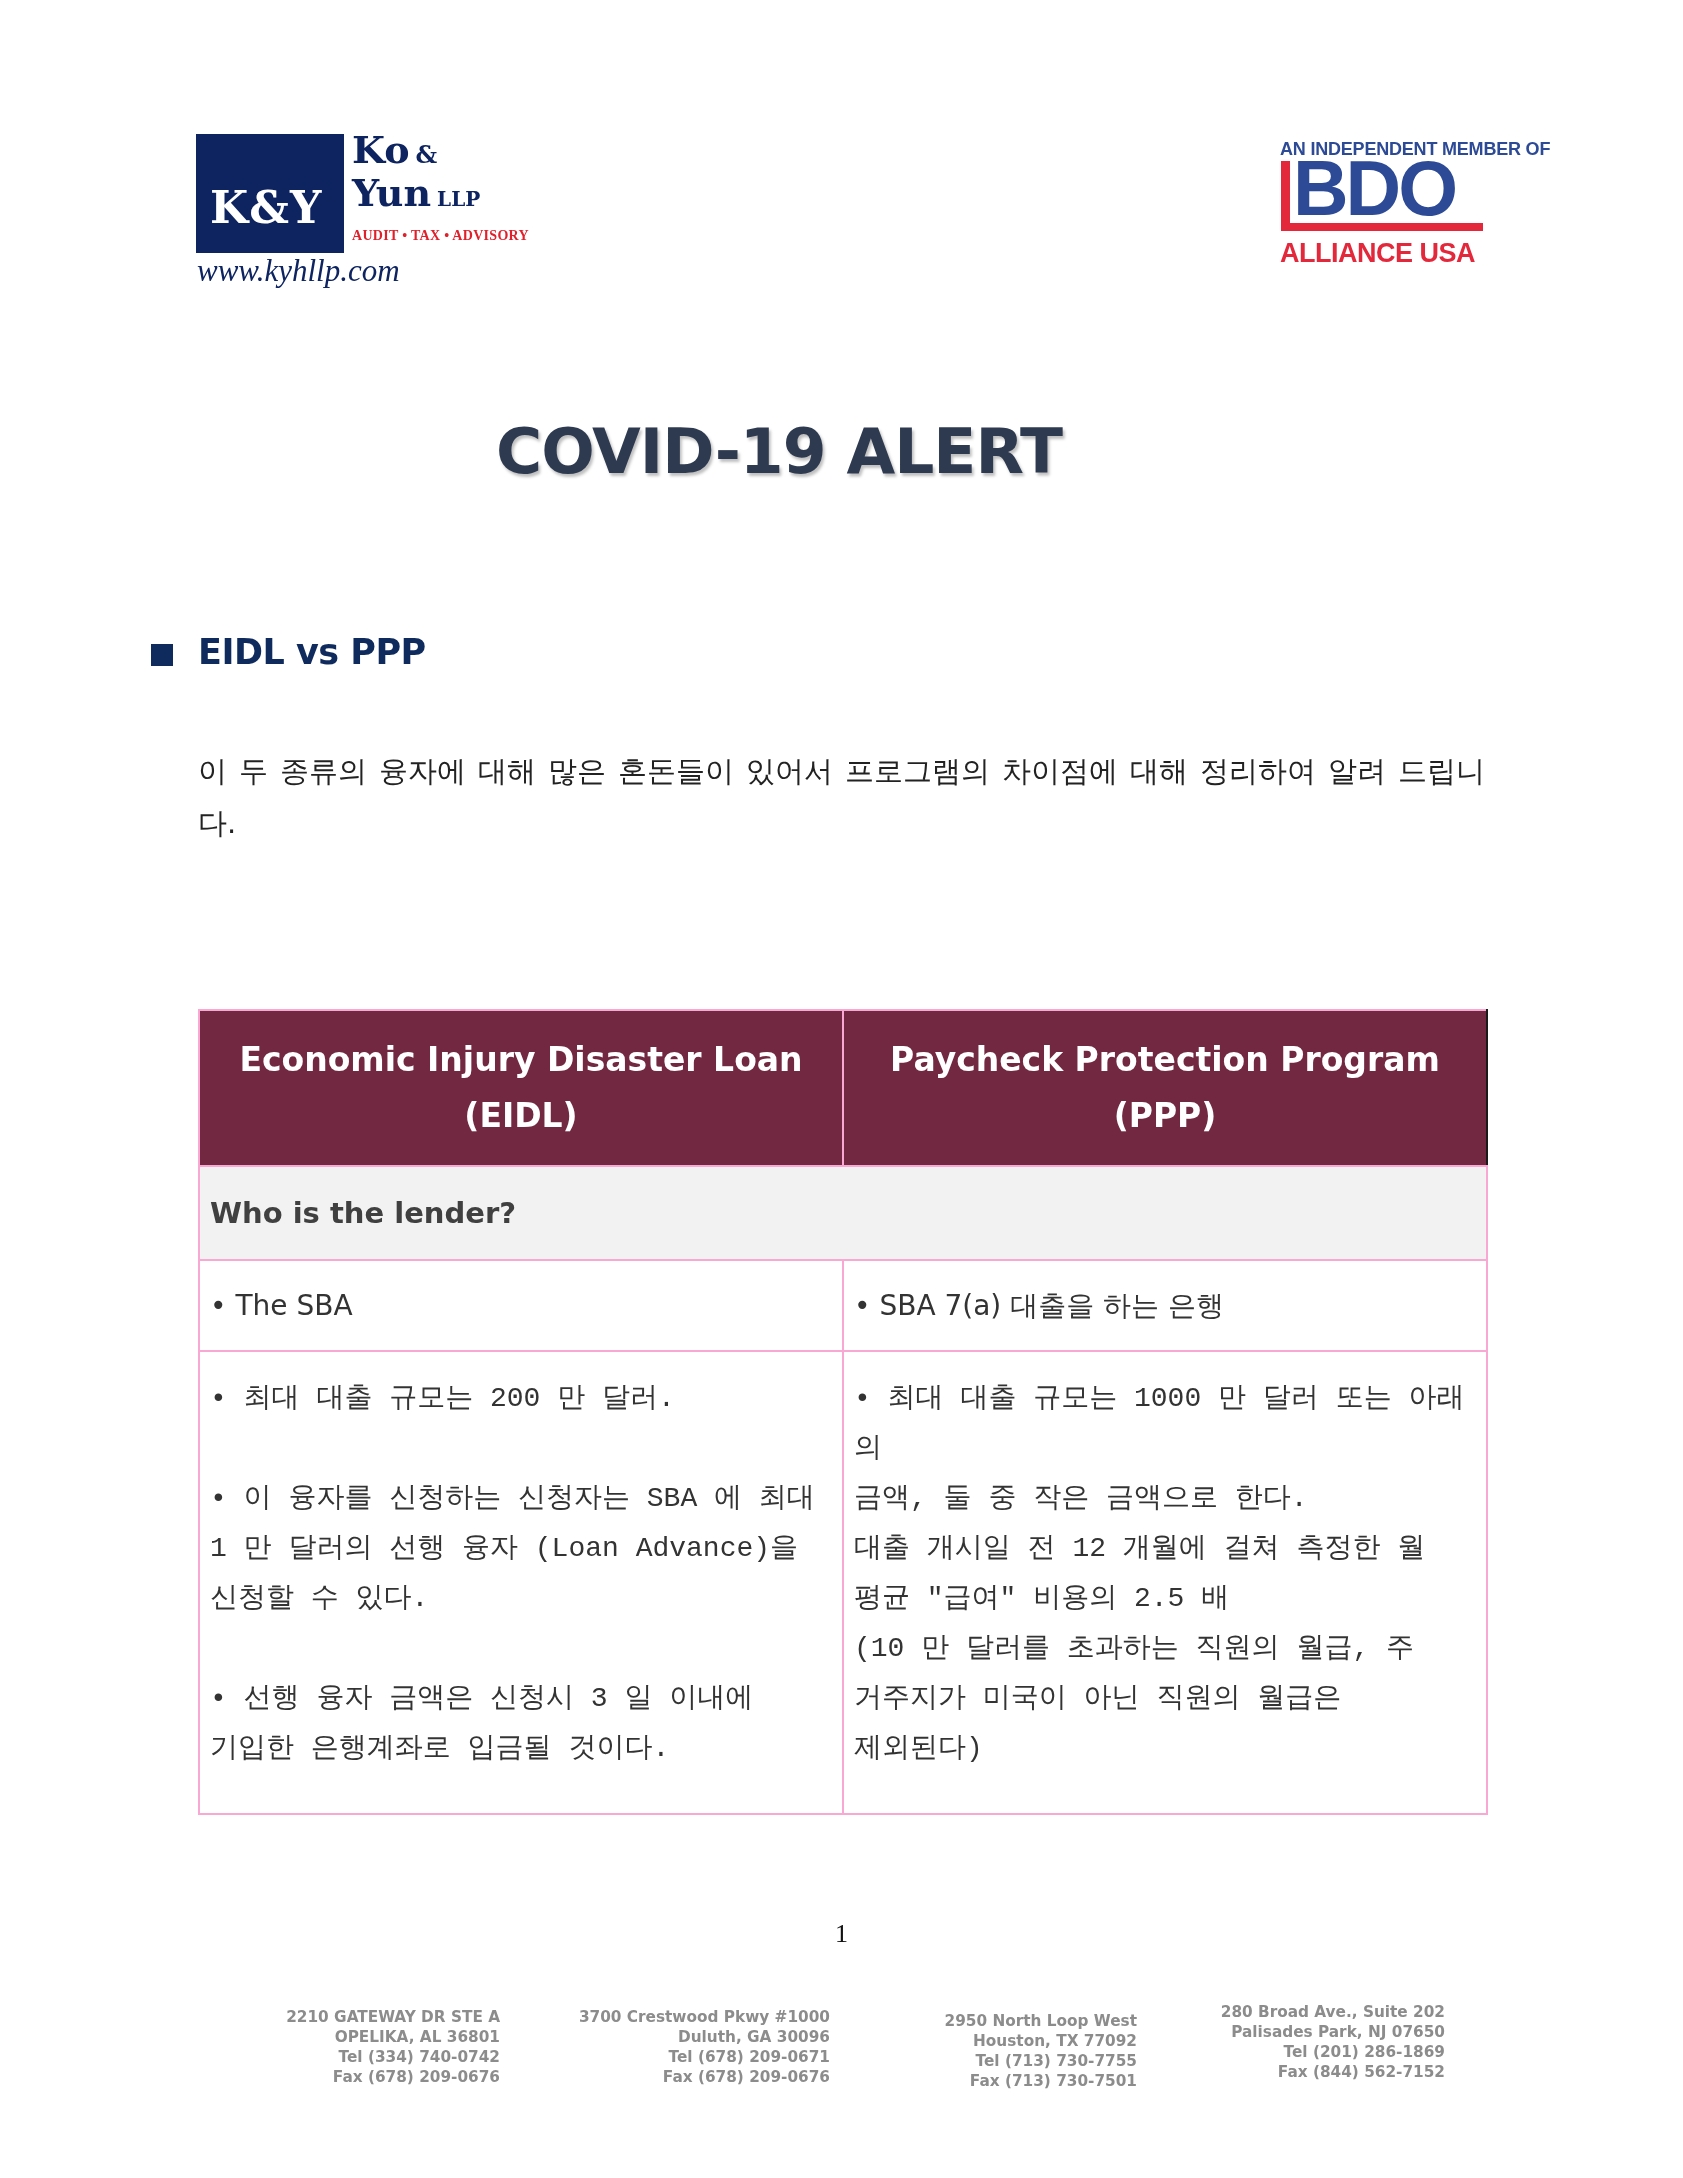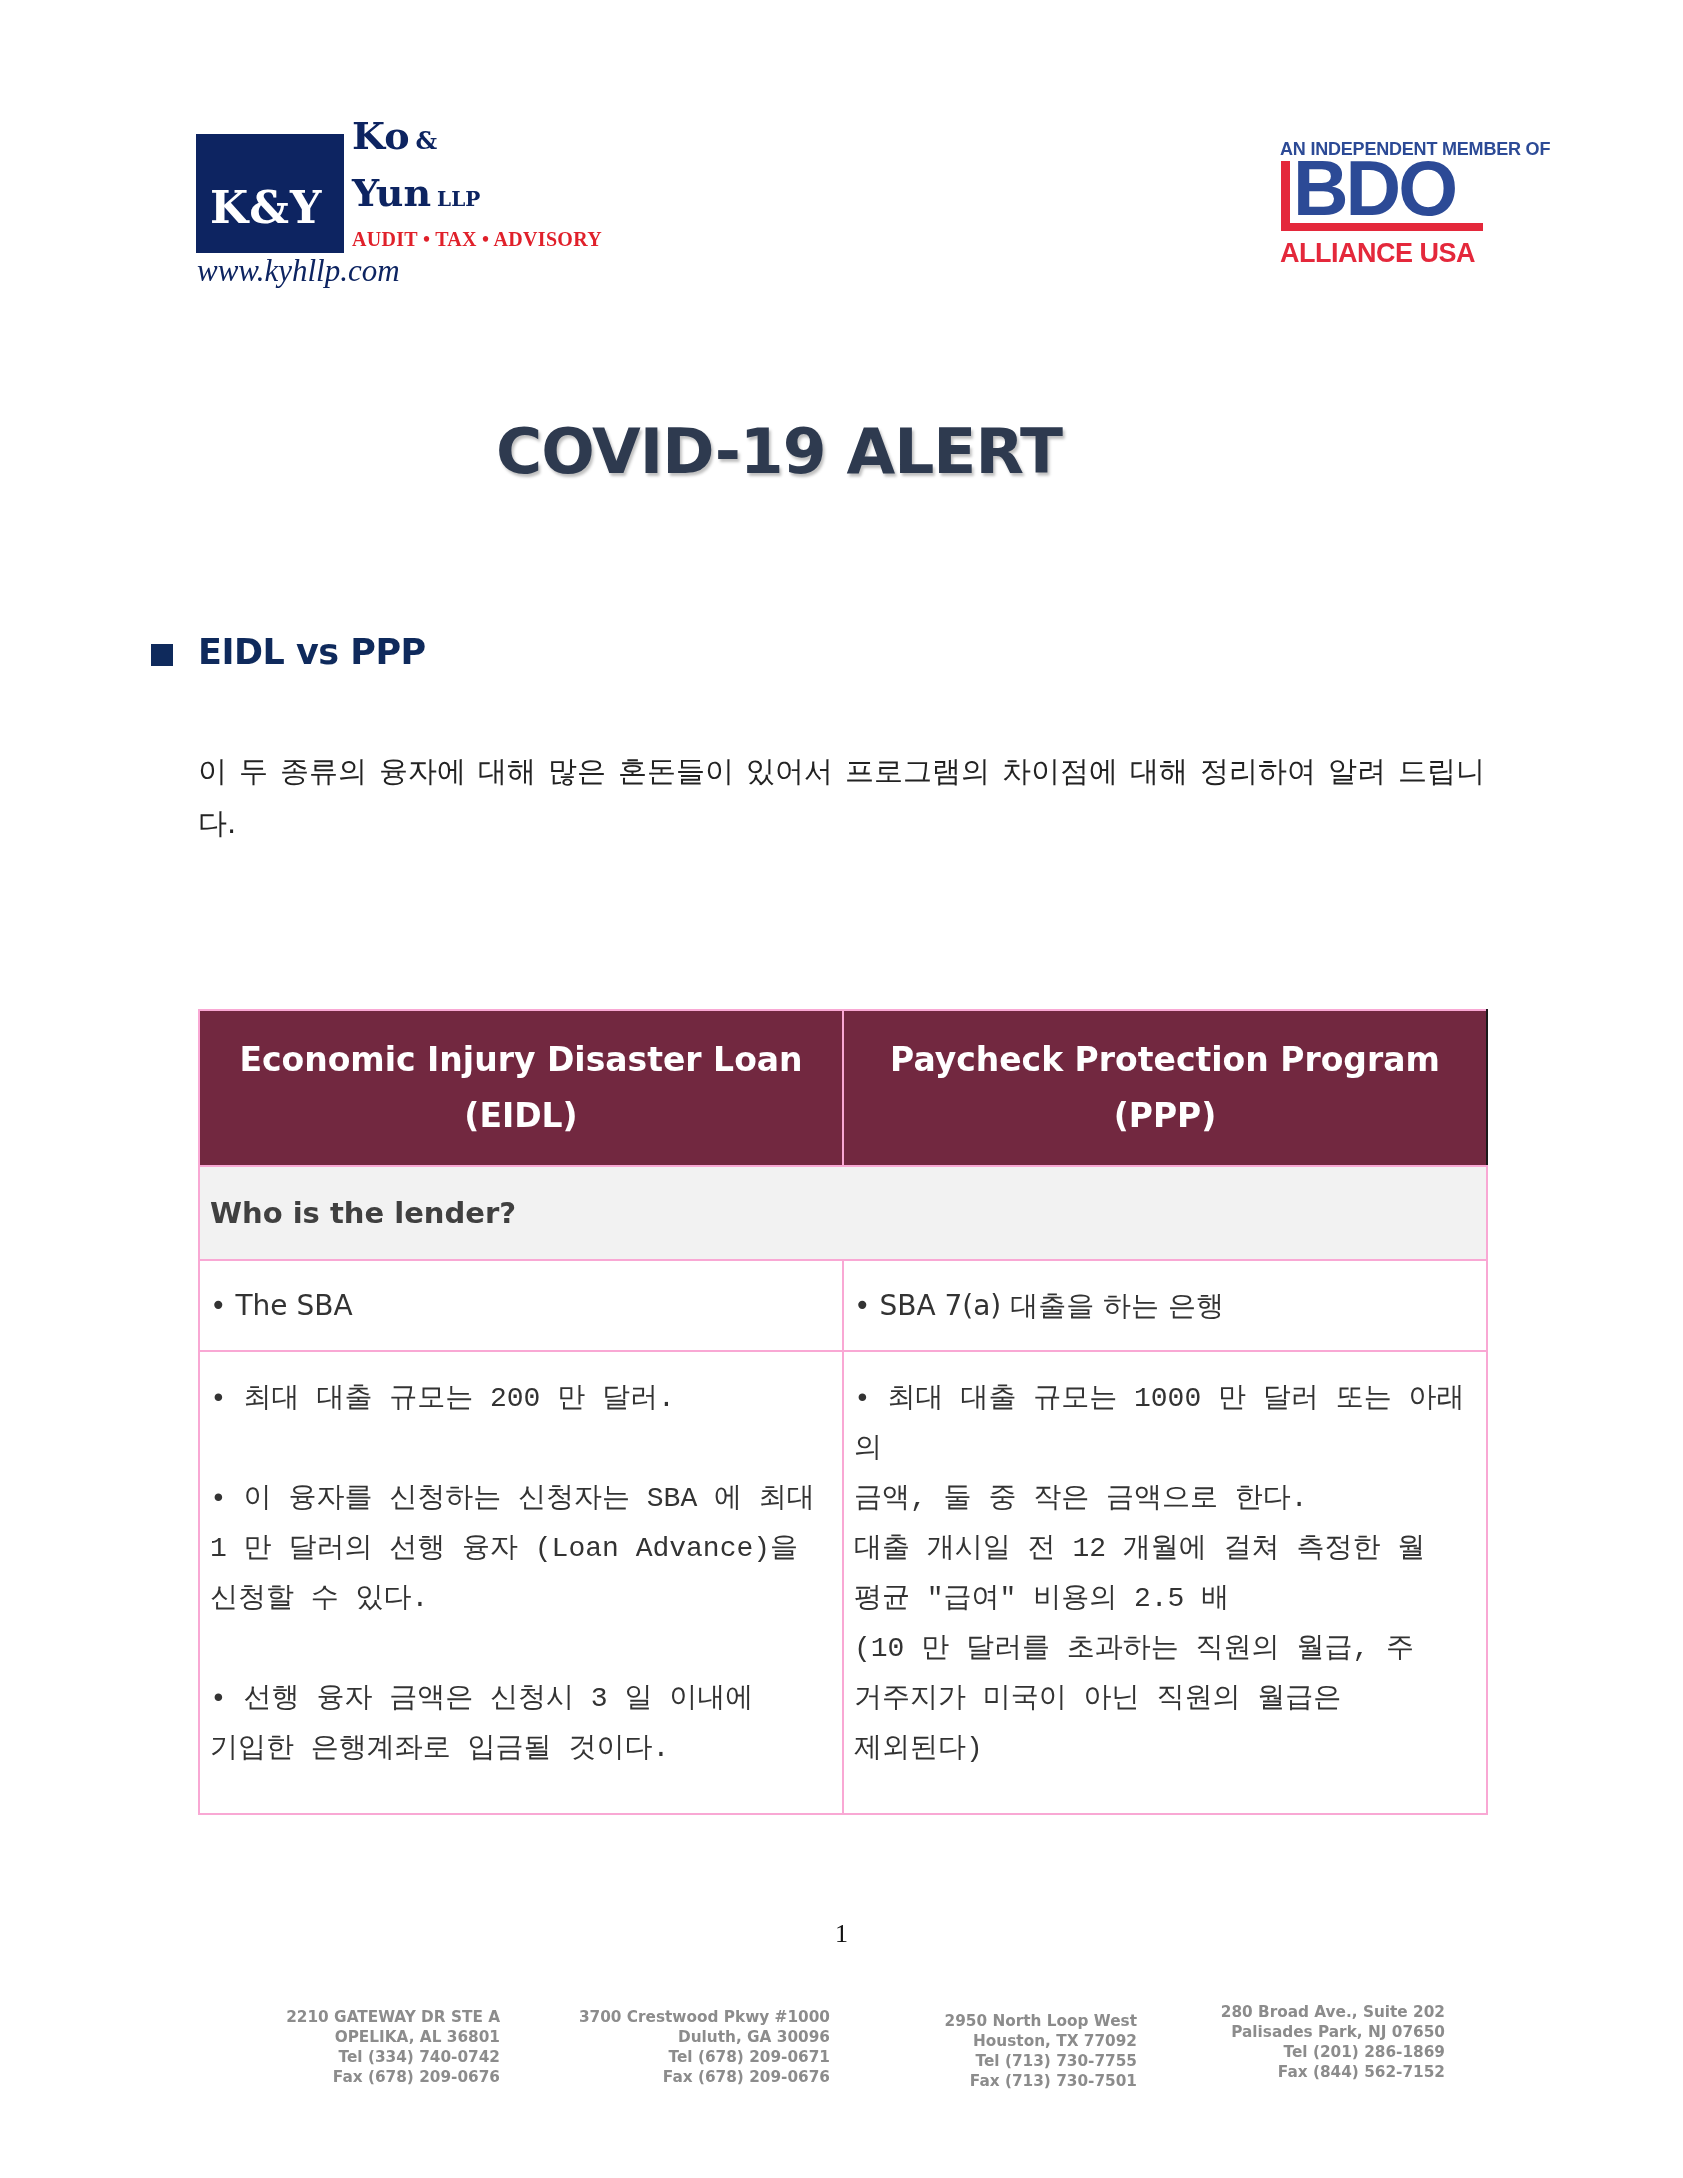"Ko &" .ky-ko { top: 117px -> 131px }
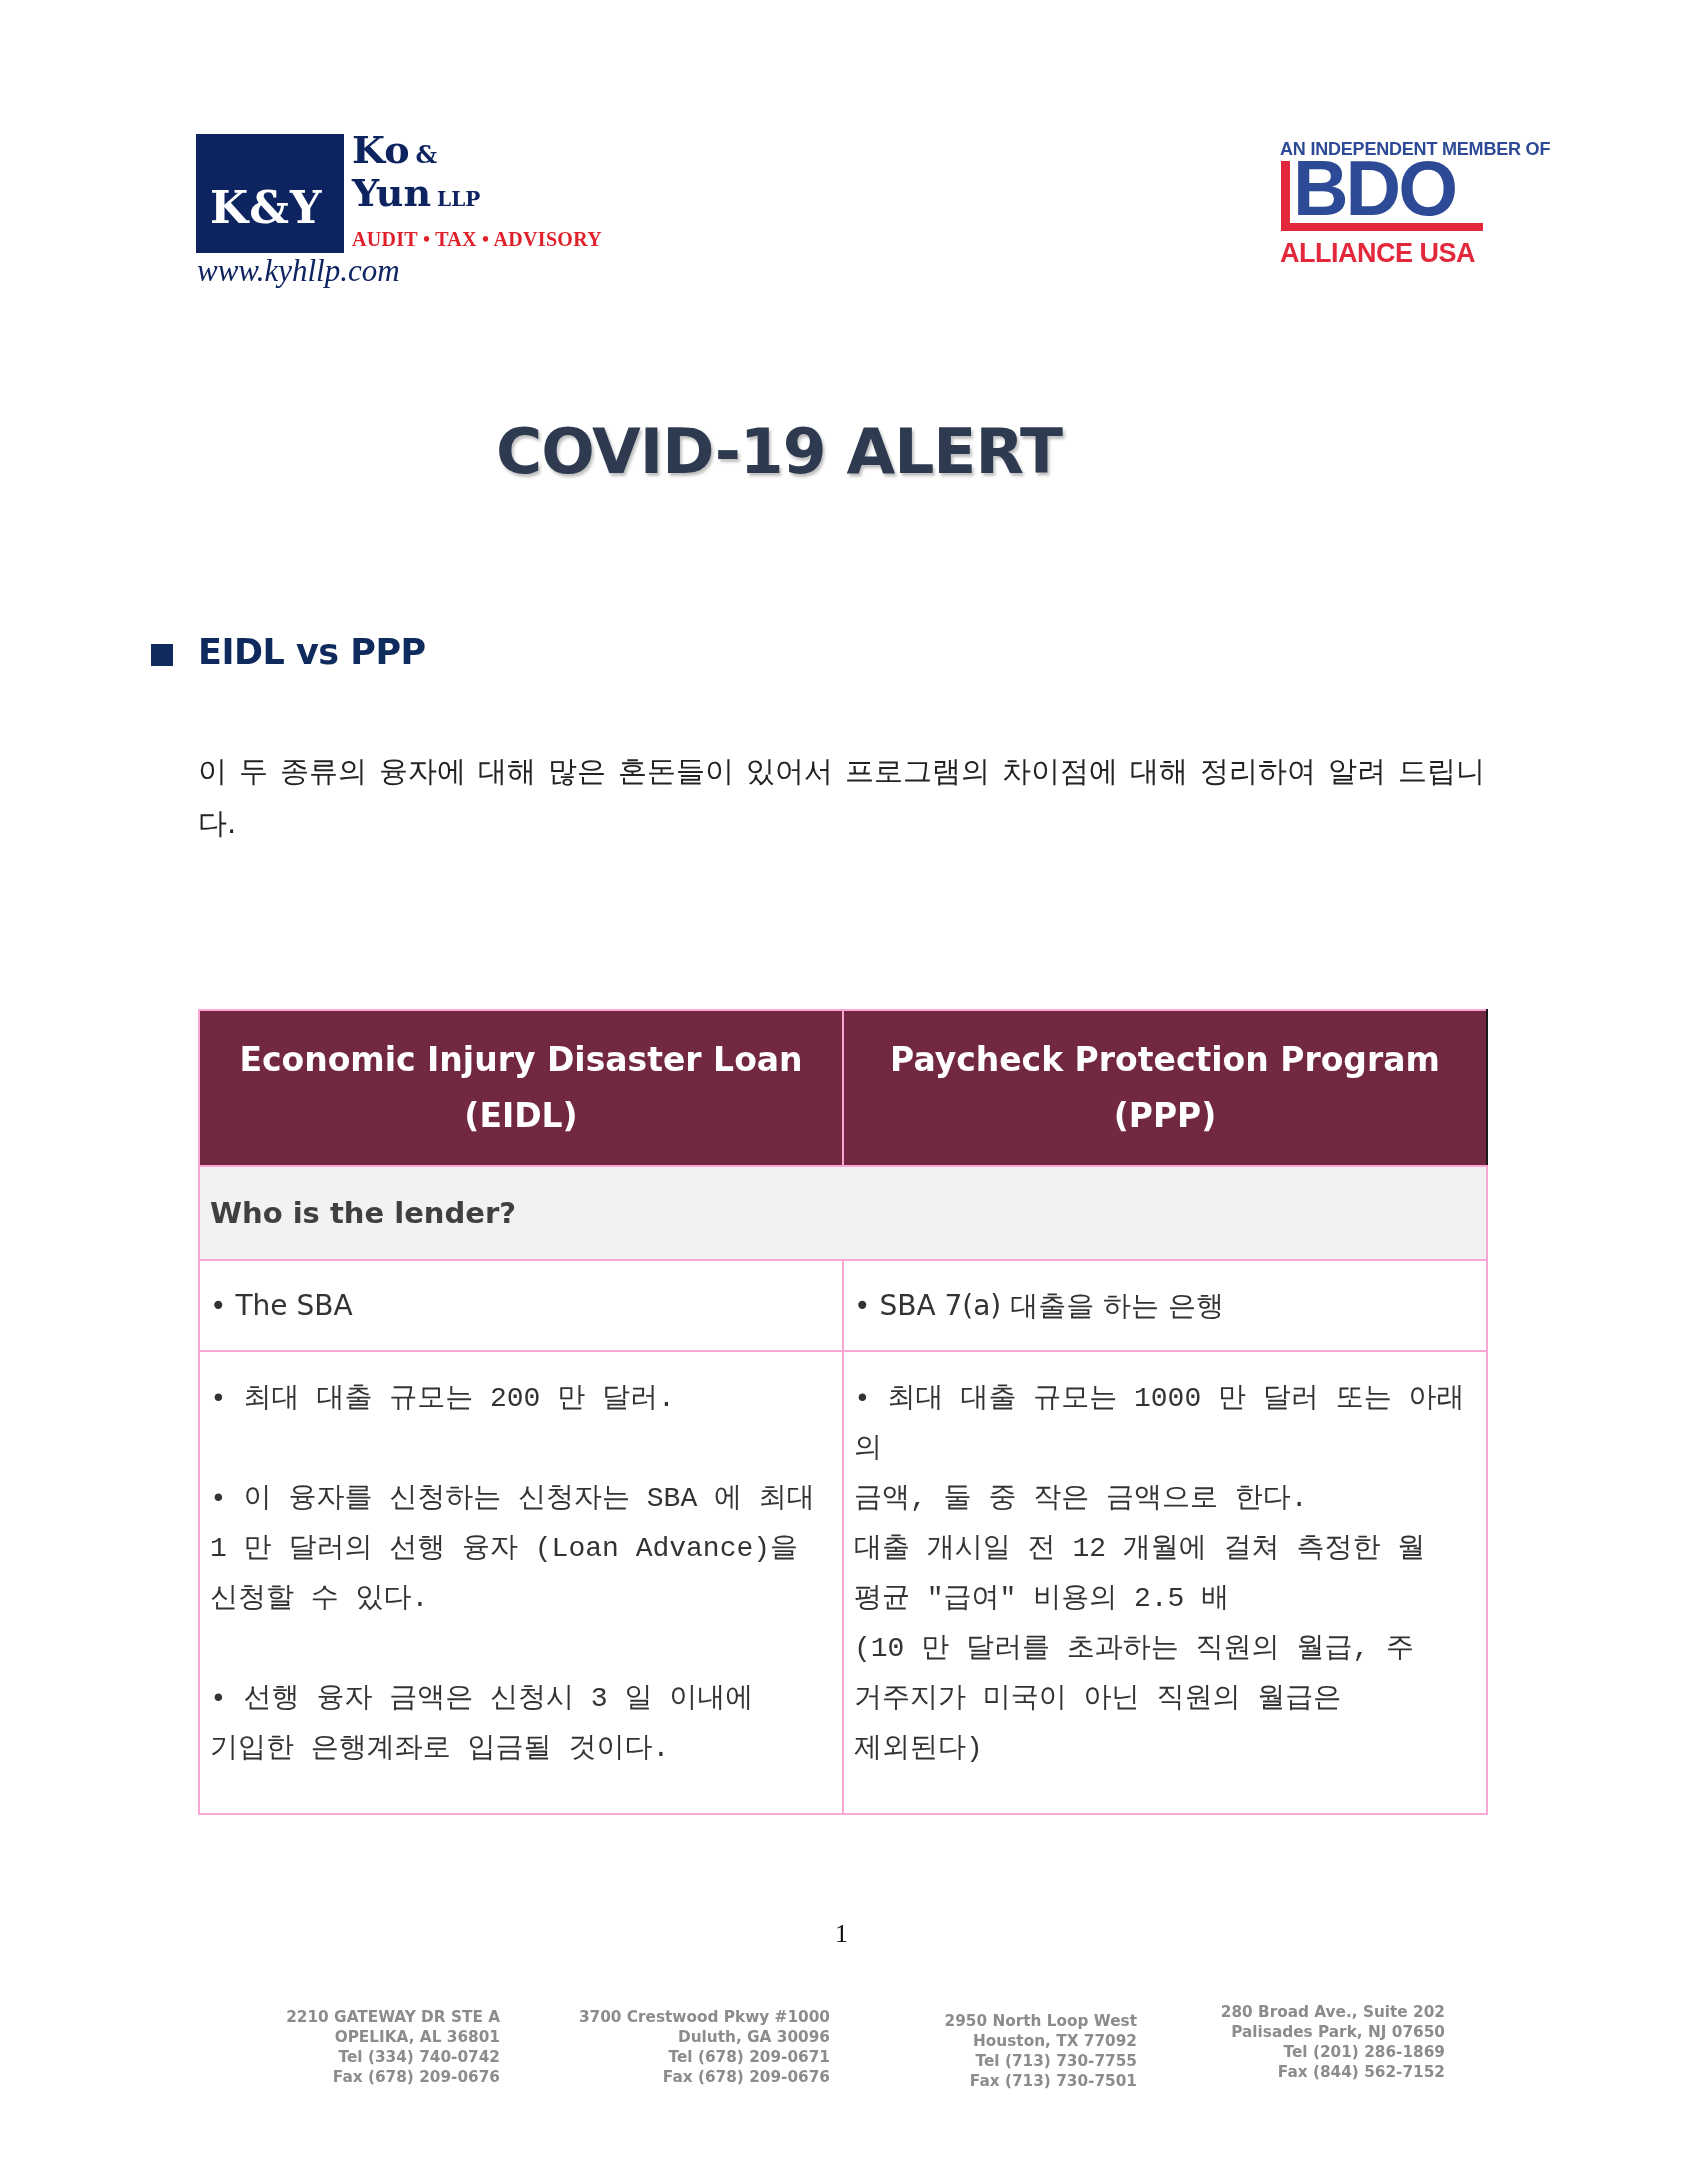"AUDIT • TAX • ADVISORY" .ky-tag { font-size: 20px -> 14px }
